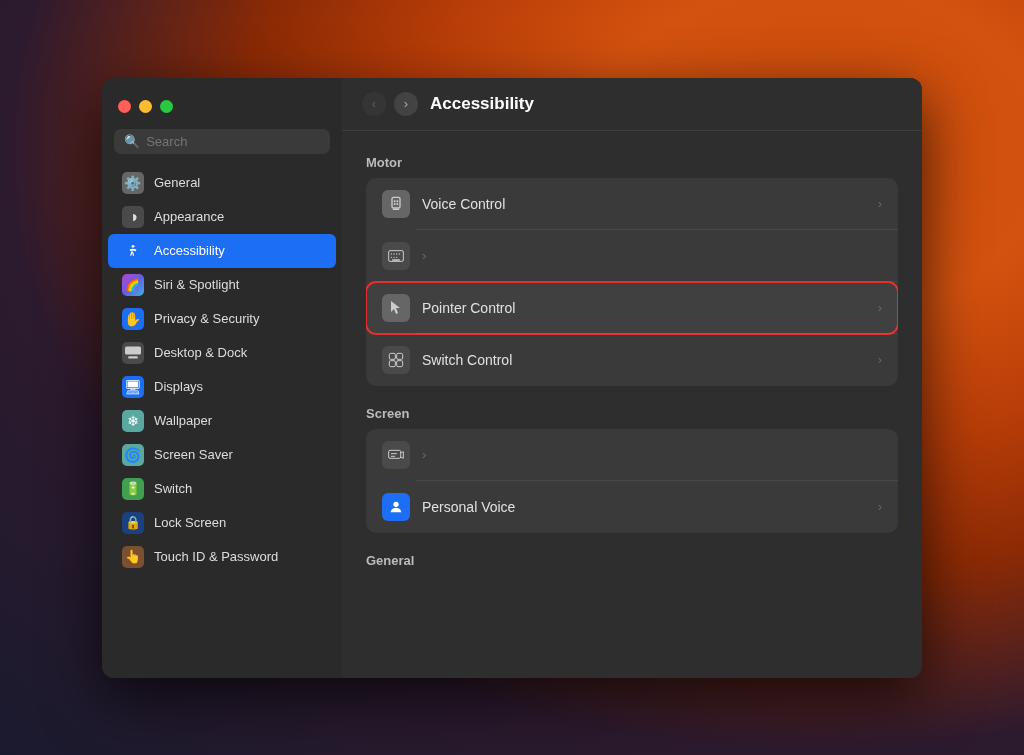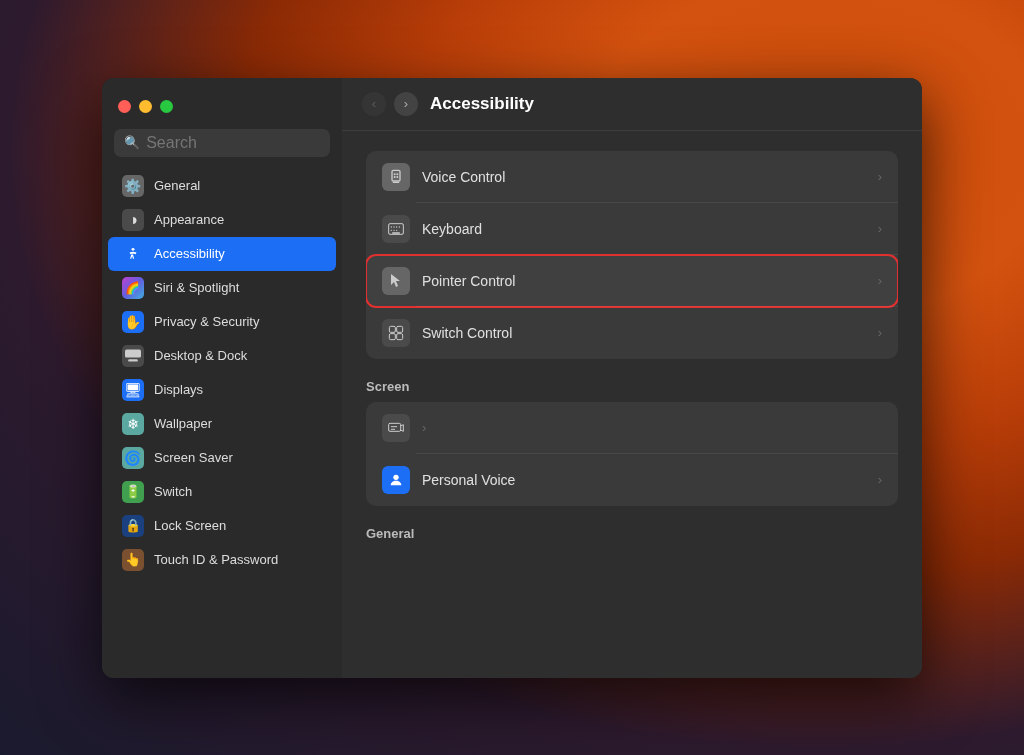"Search" .search-input { font-size: 16px -> 13px }
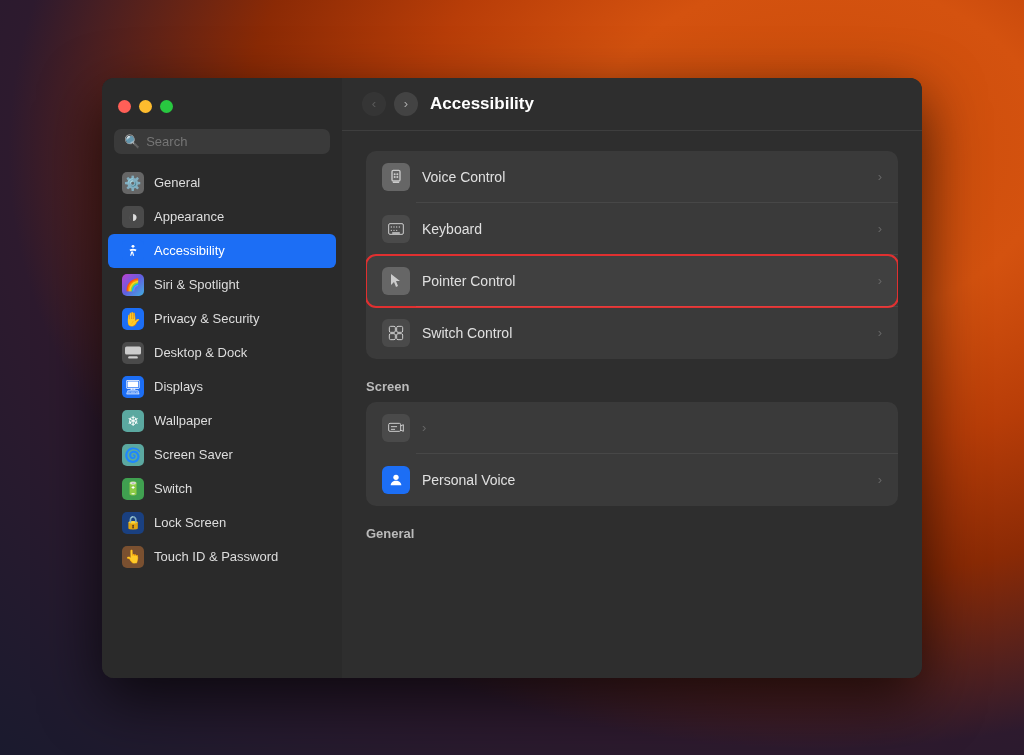"Motor" div.section-header { html: none -> <div>Motor</div> }
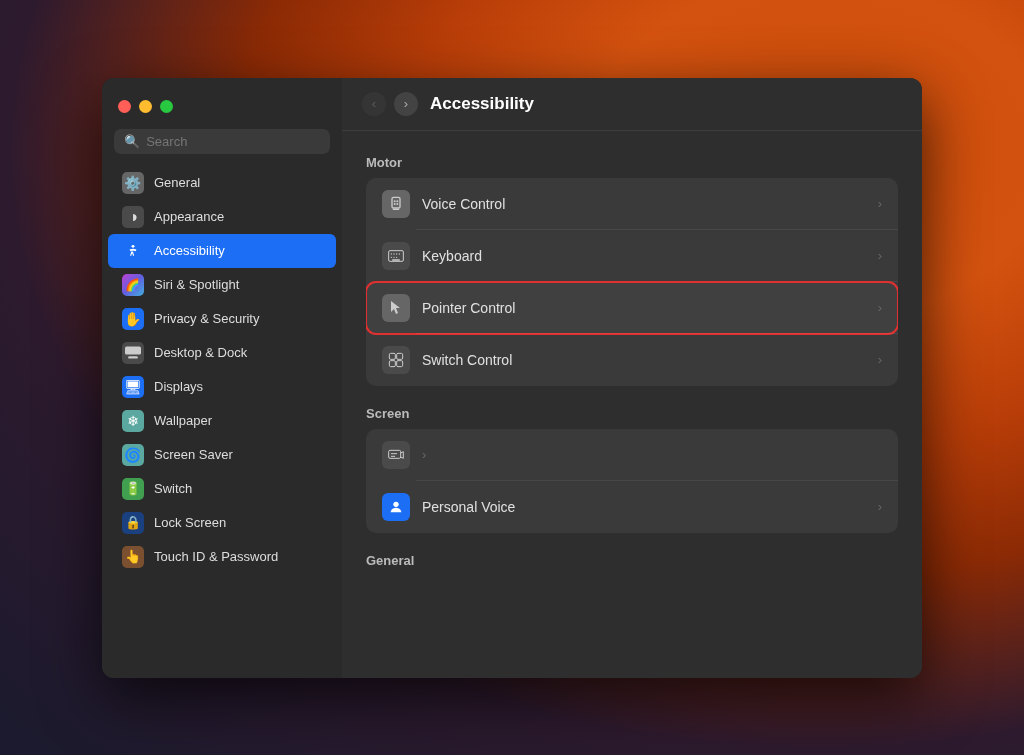"Keyboard" span.row-label { html: <span>Keyboard</span> -> none }
